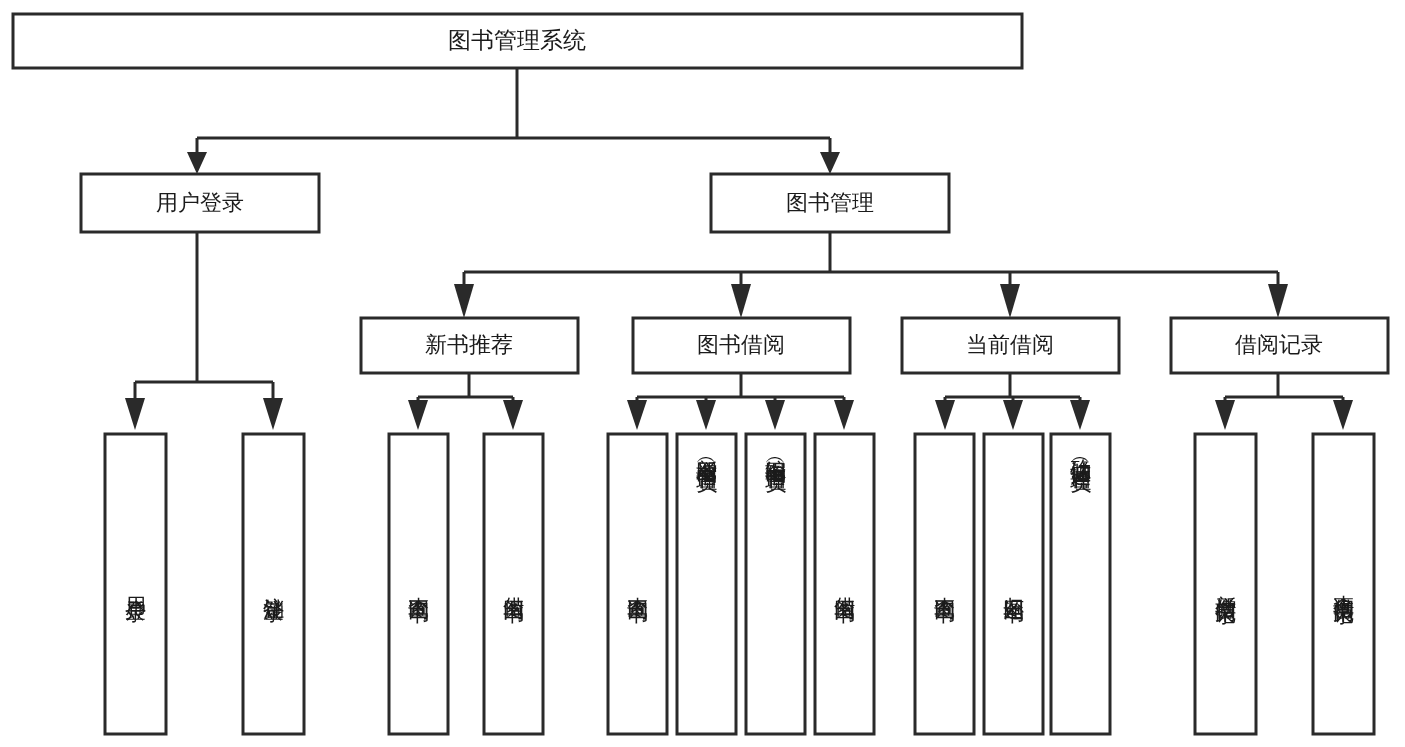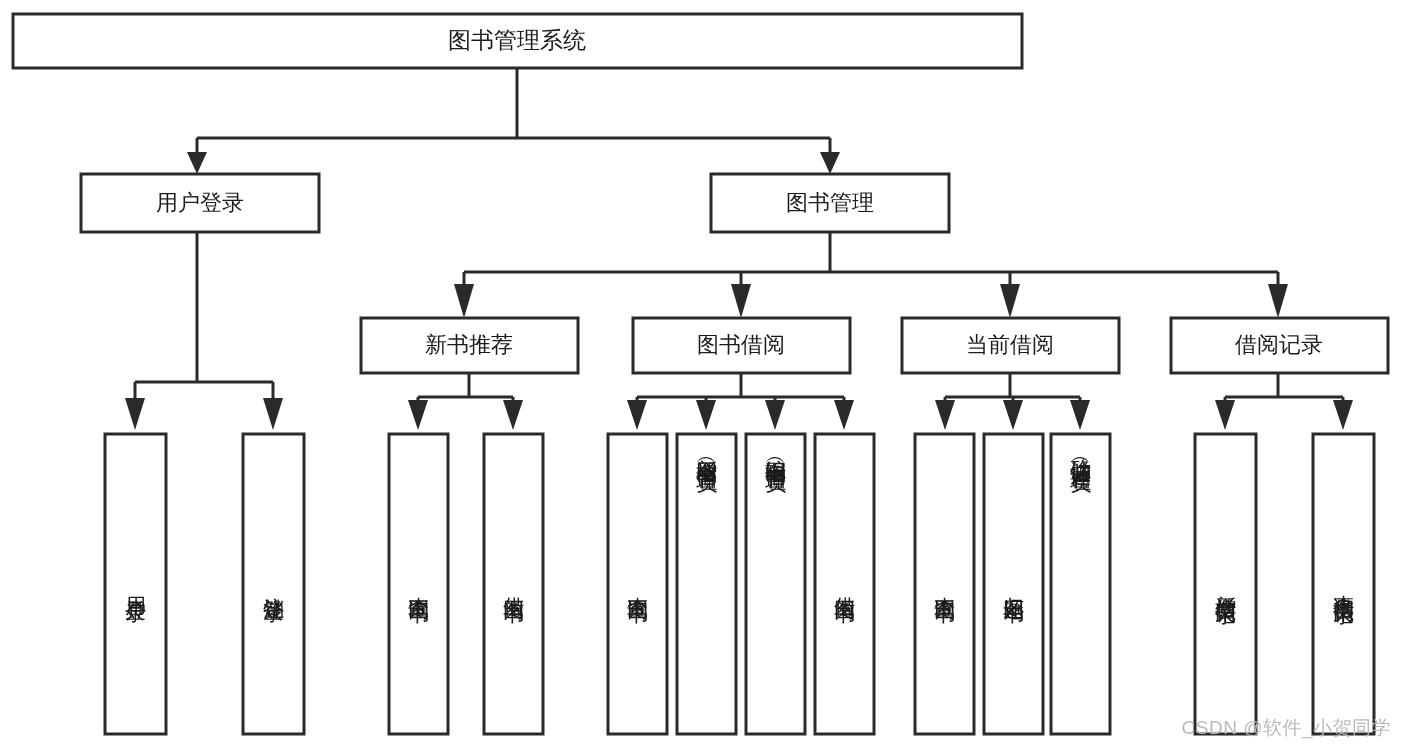"CSDN @软件_小贺同学" div.watermark { html: <div>CSDN @软件_小贺同学</div> -> none }
